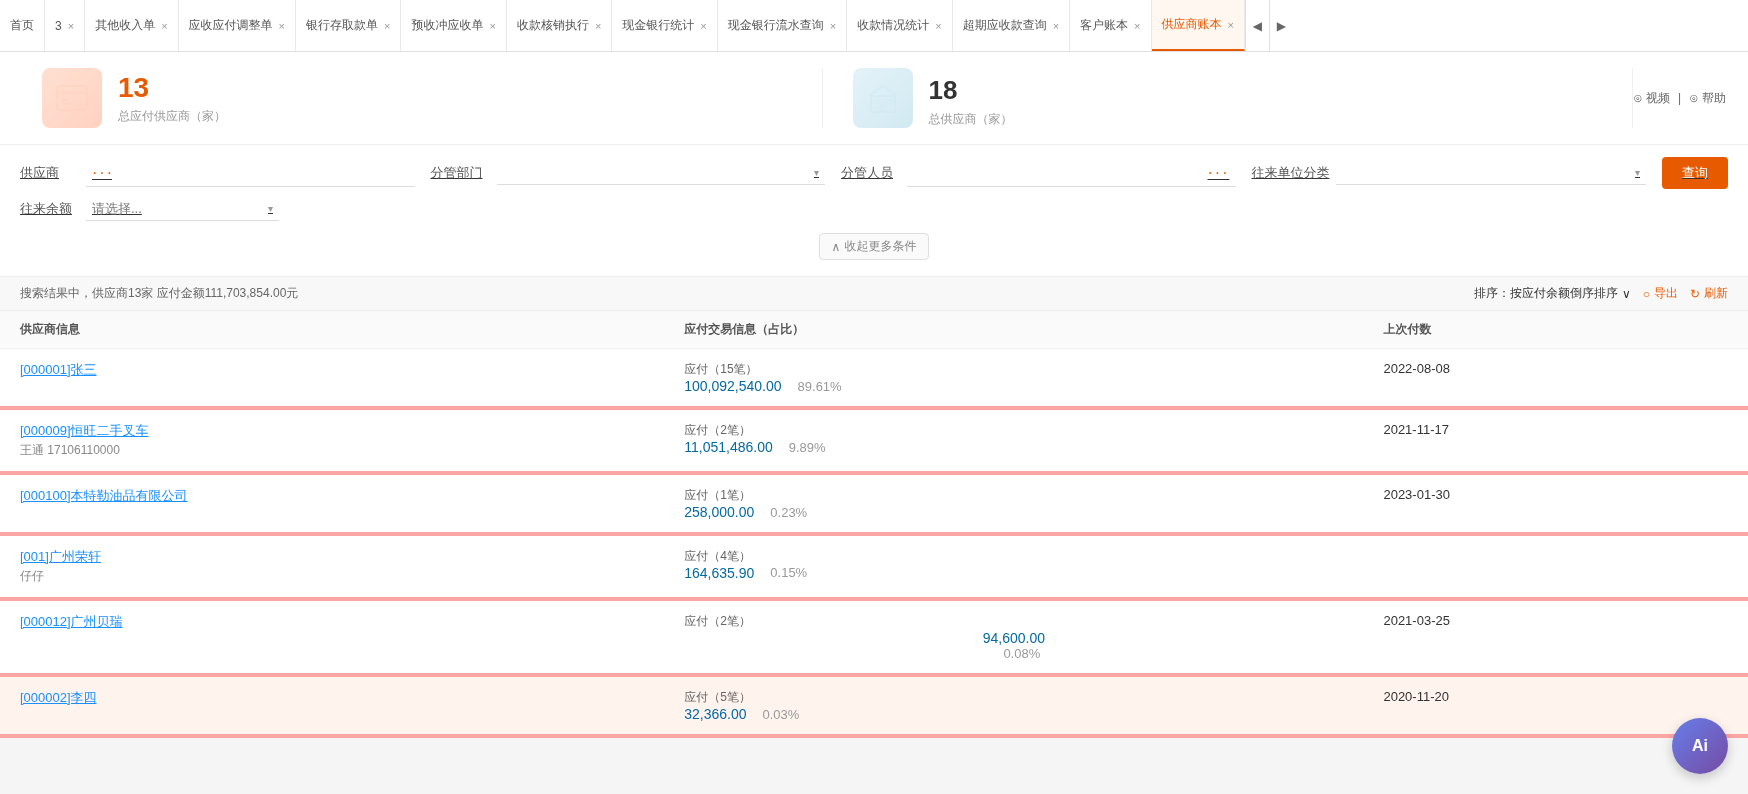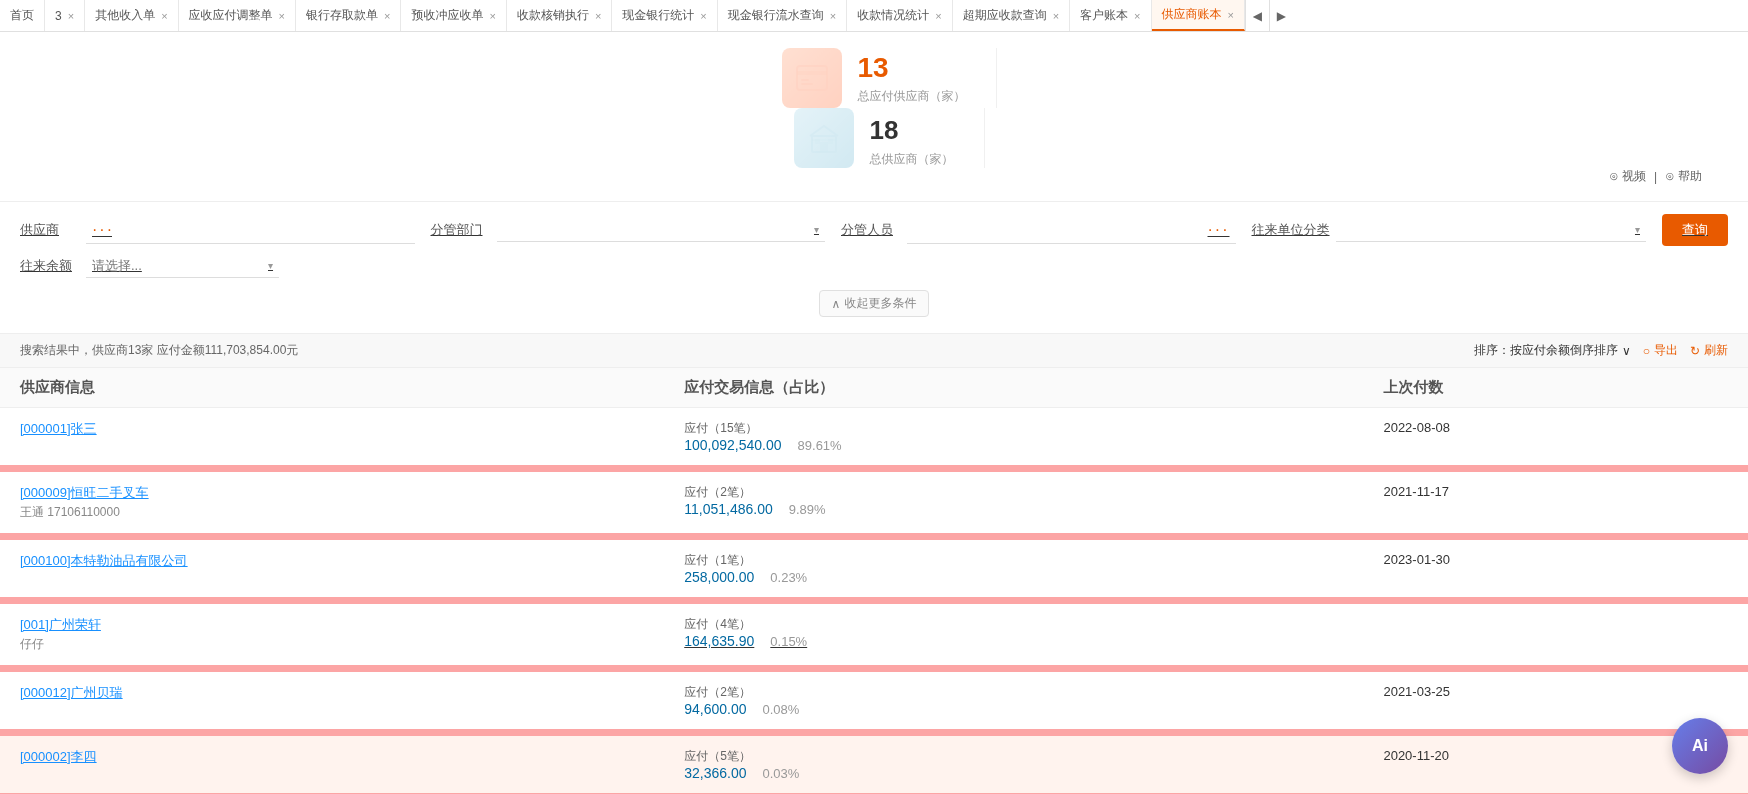"首页" .top-nav { height: 32px -> 52px }
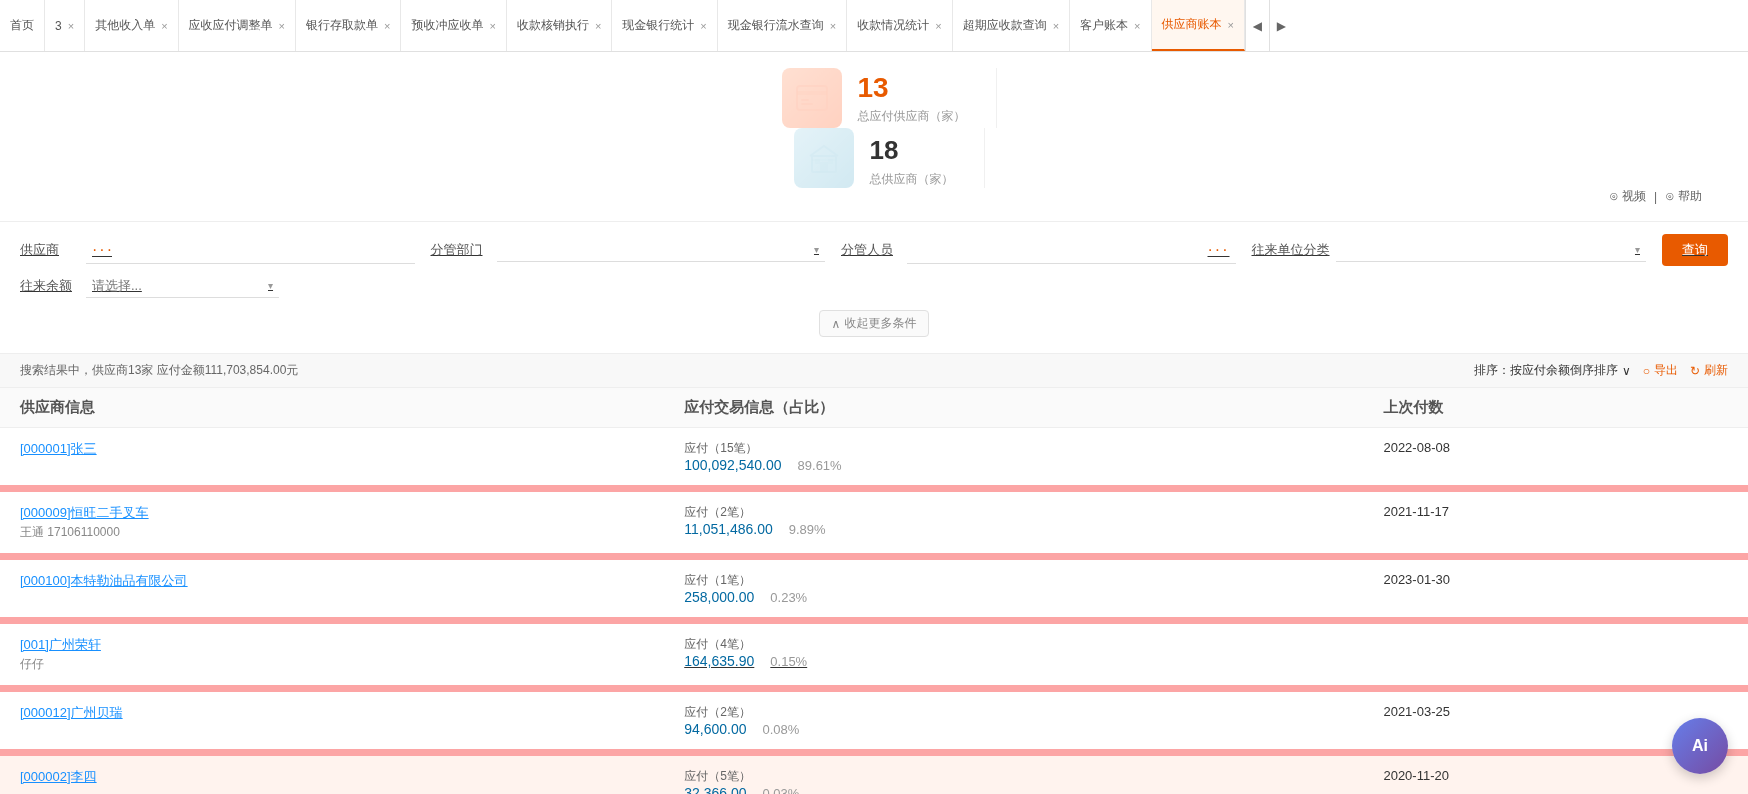"13" .stats-section { flex-direction: column -> none; padding: 16px 36px -> 16px 12px }
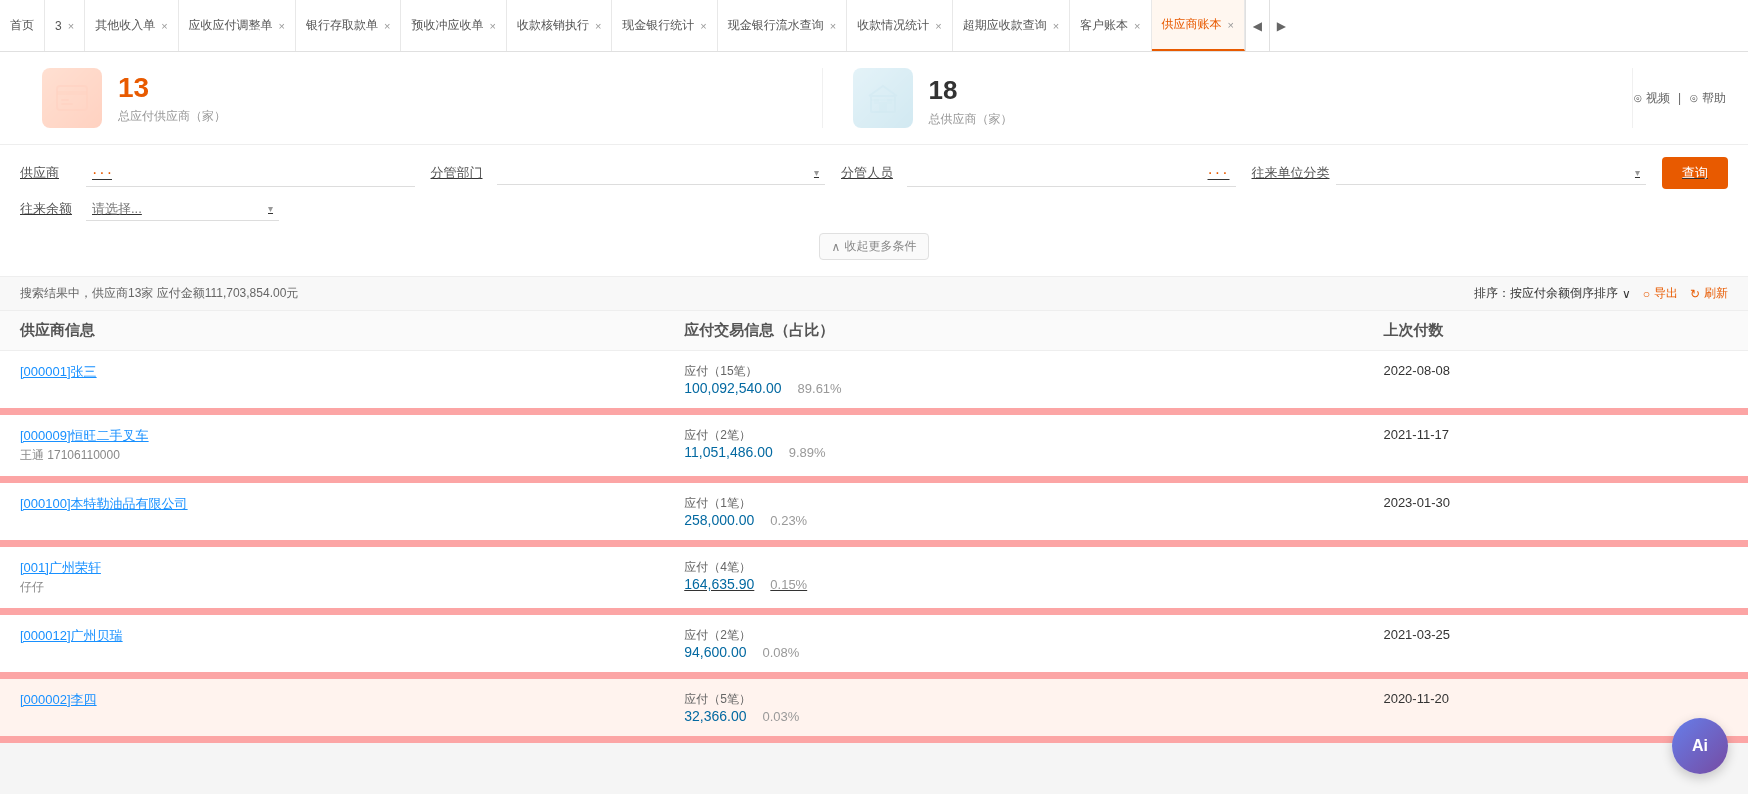"供应商信息" .data-table thead th { font-size: 15px -> 12px }
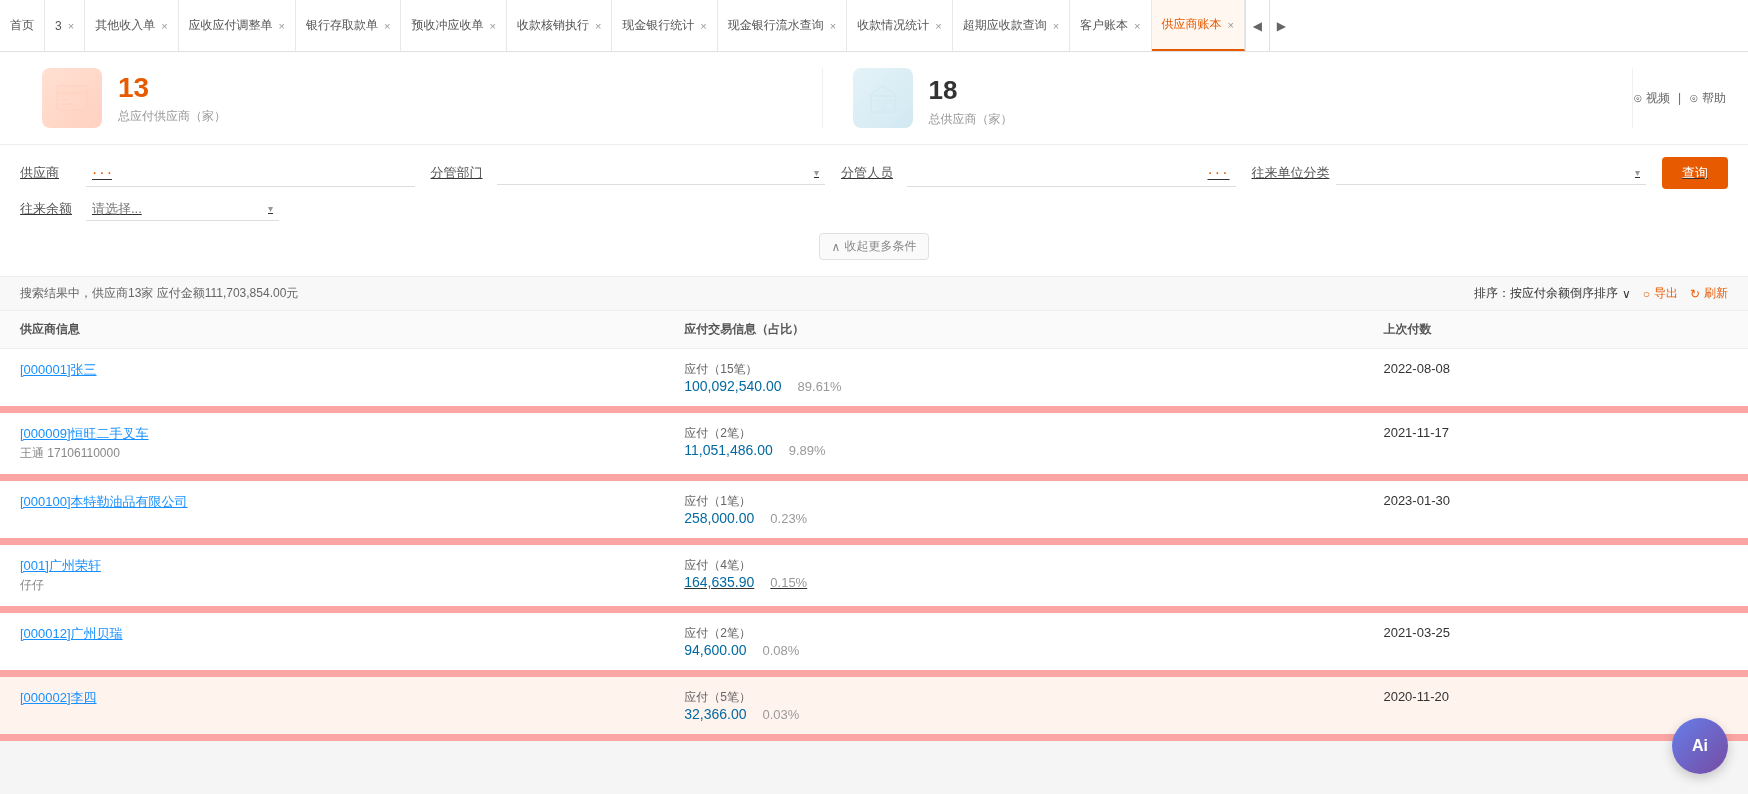"[000001]张三" .data-table tbody tr { border-bottom: 7px solid #fca5a5 -> 4px solid #fca5a5 }
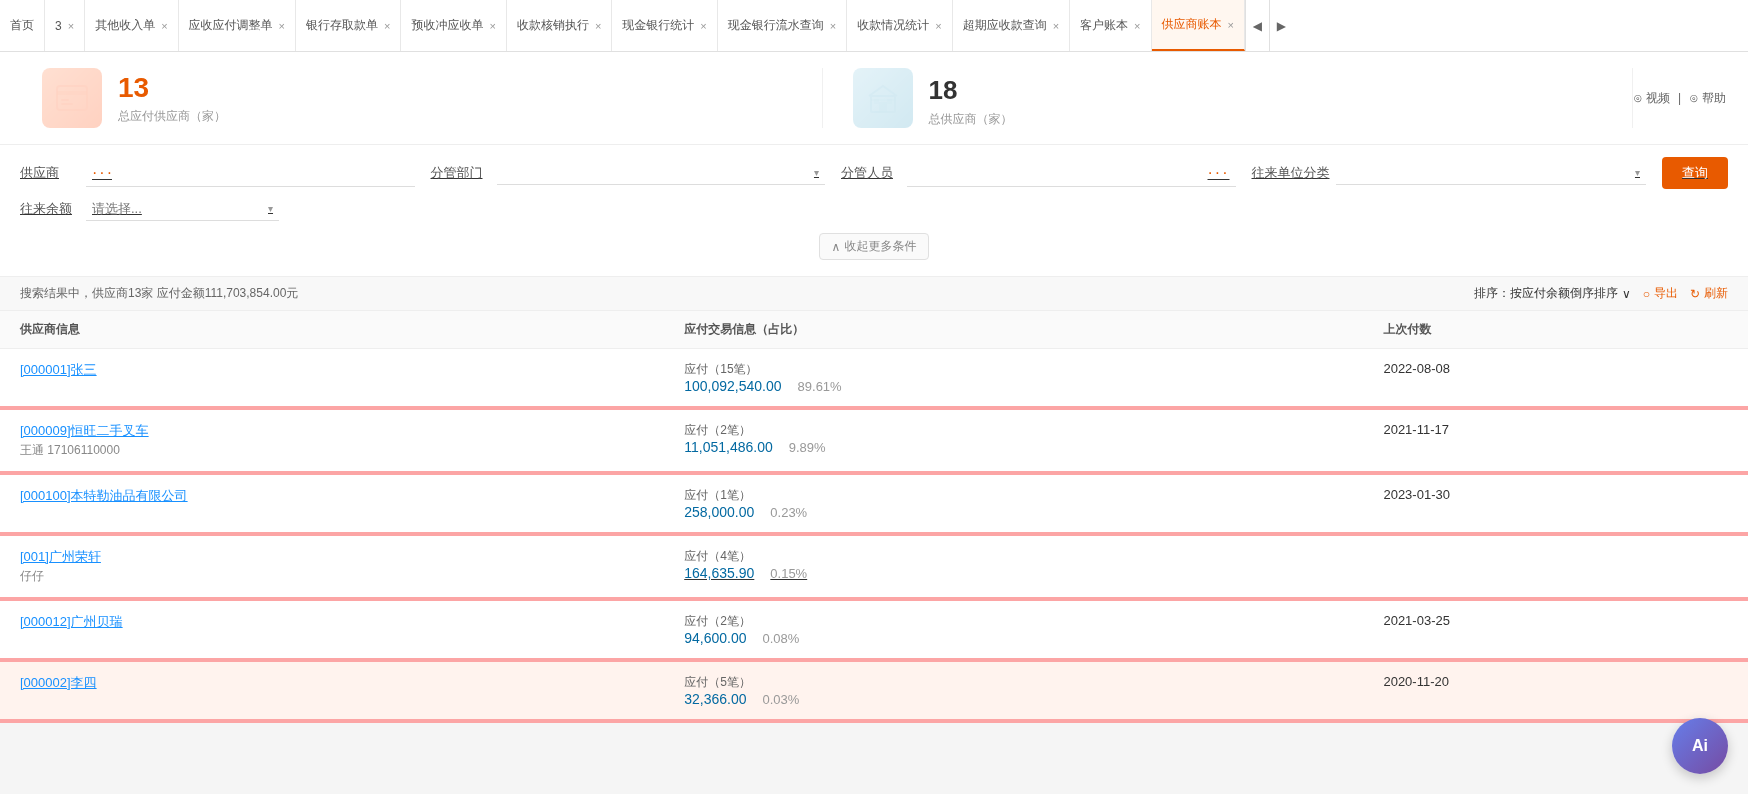"164,635.90" div { align-items: flex-end -> flex-start; text-decoration: underline -> none }
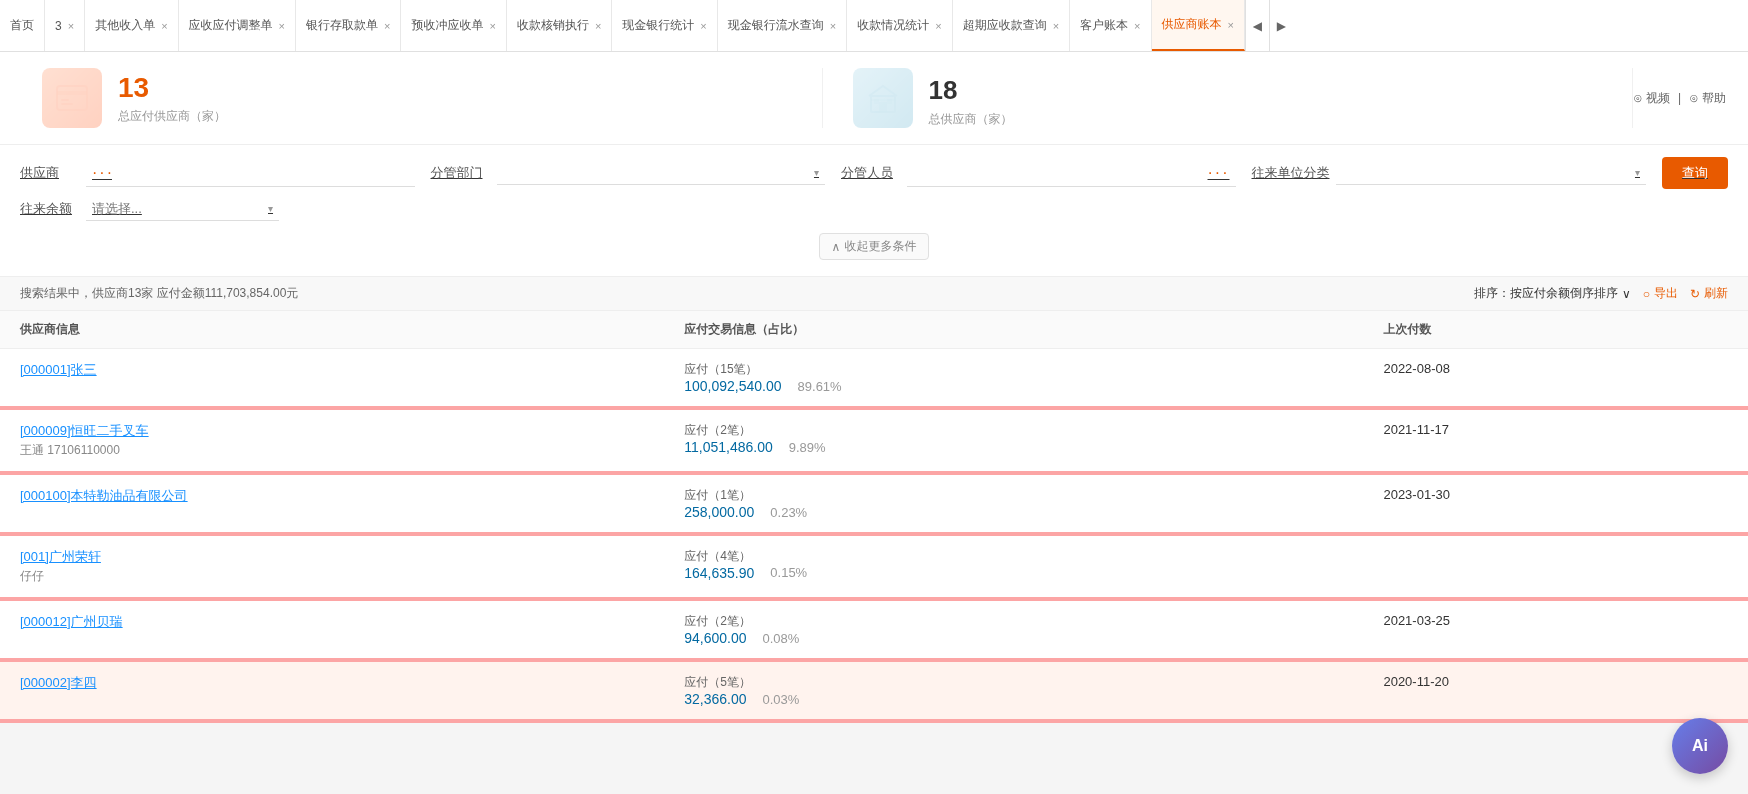"94,600.00" div { flex-direction: none -> column }
